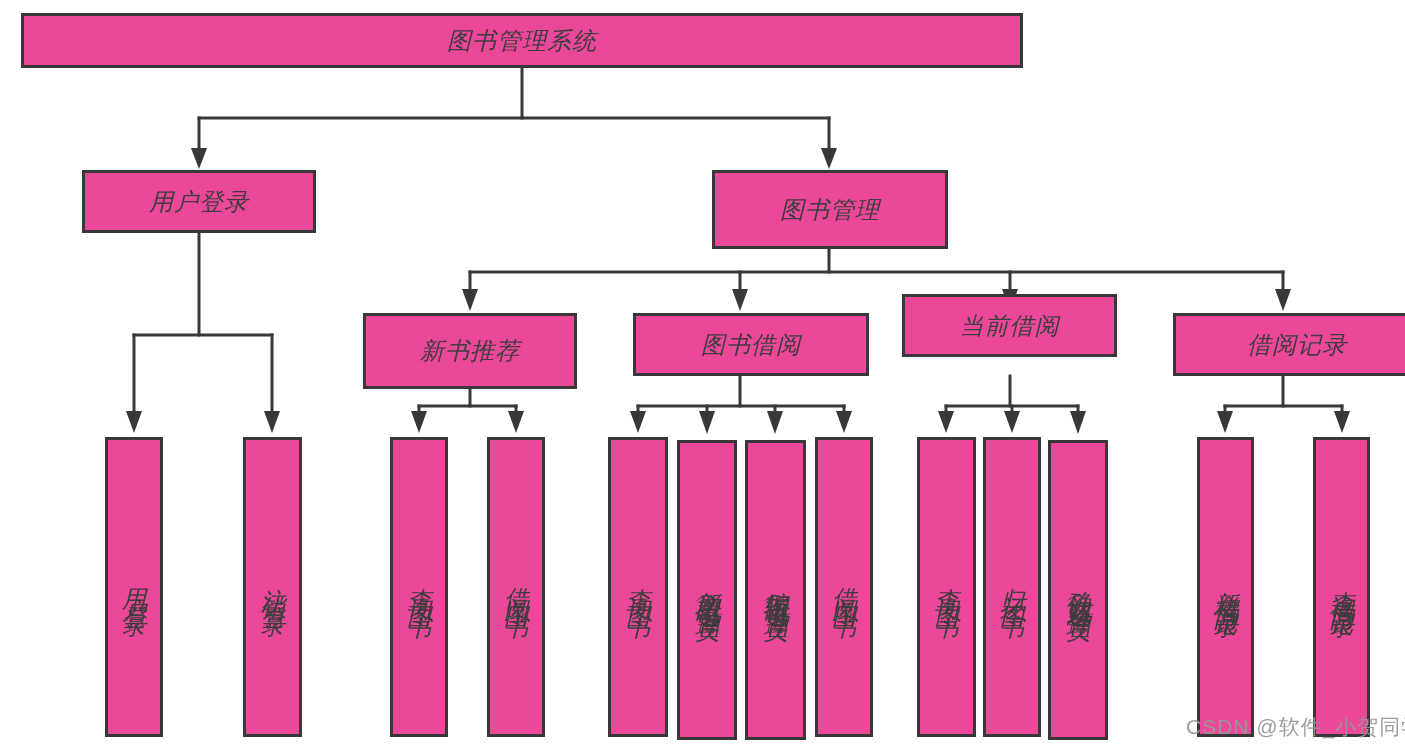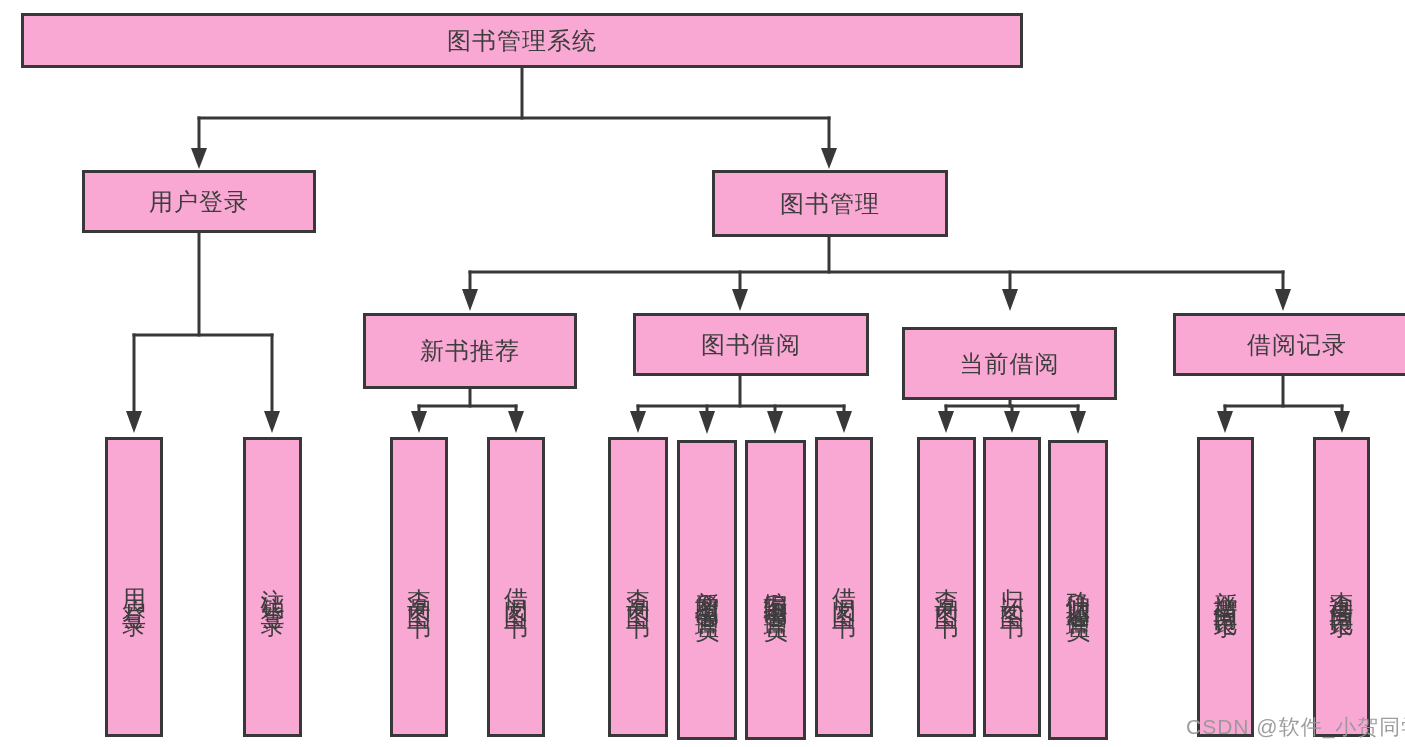"图书管理系统" .node { background: #f9a8d4 -> #ec4899; font-style: none -> italic }
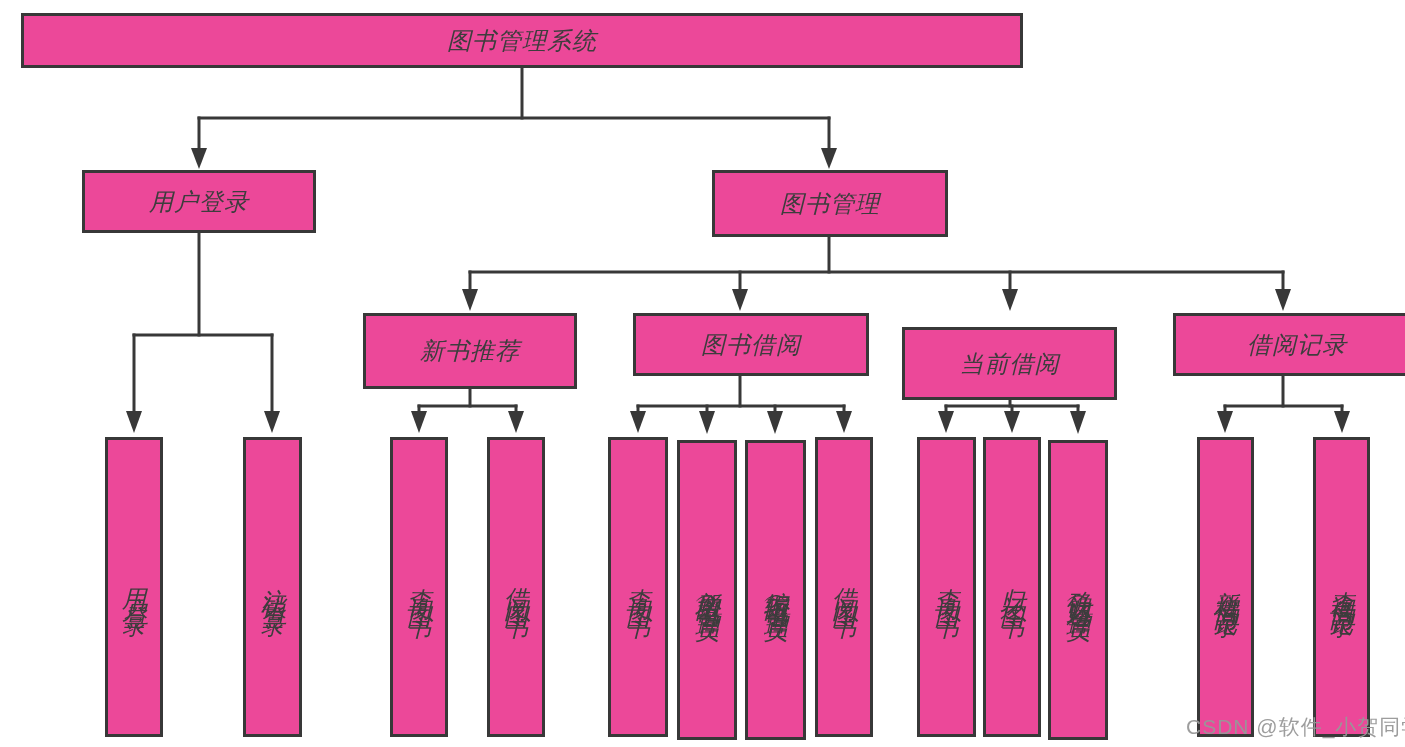"图书管理" div.node { height: 67px -> 79px }
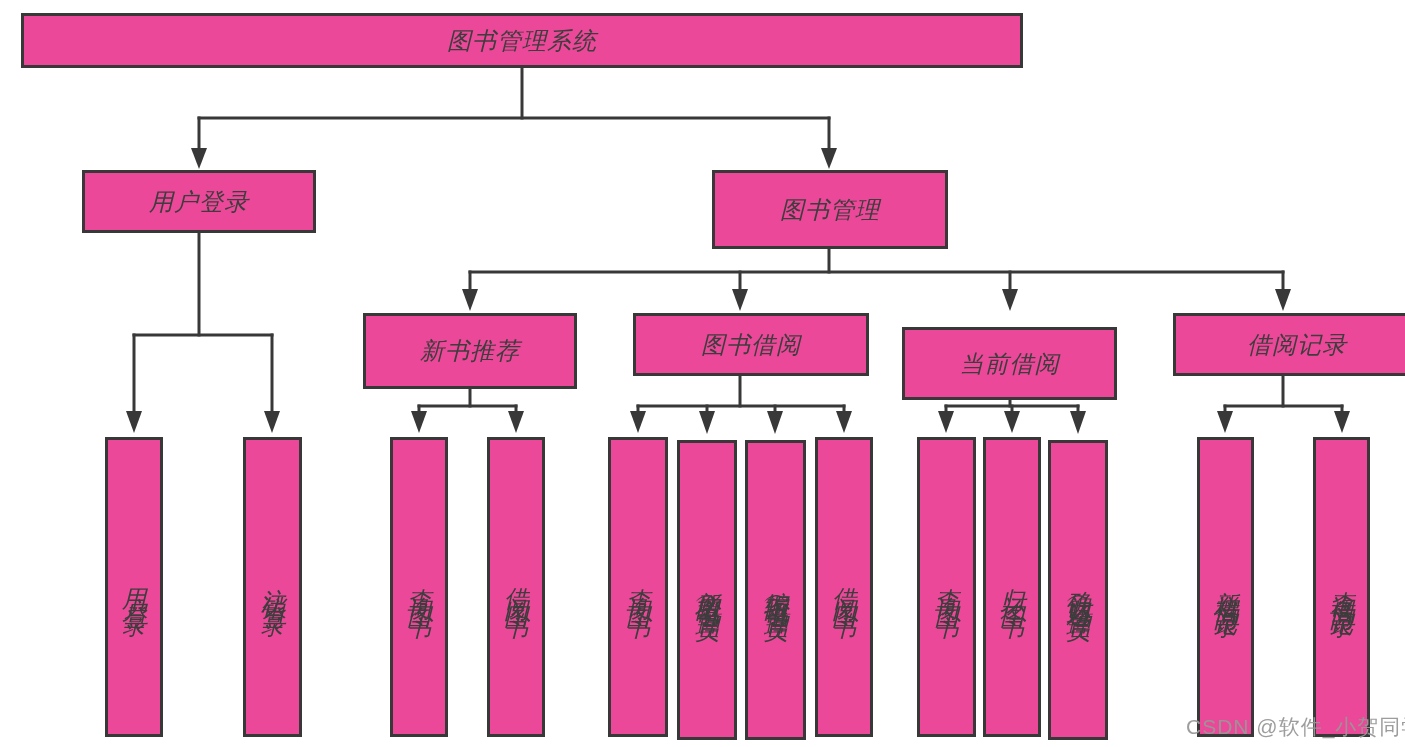"当前借阅" div.node { height: 73px -> 63px; top: 327px -> 294px }
